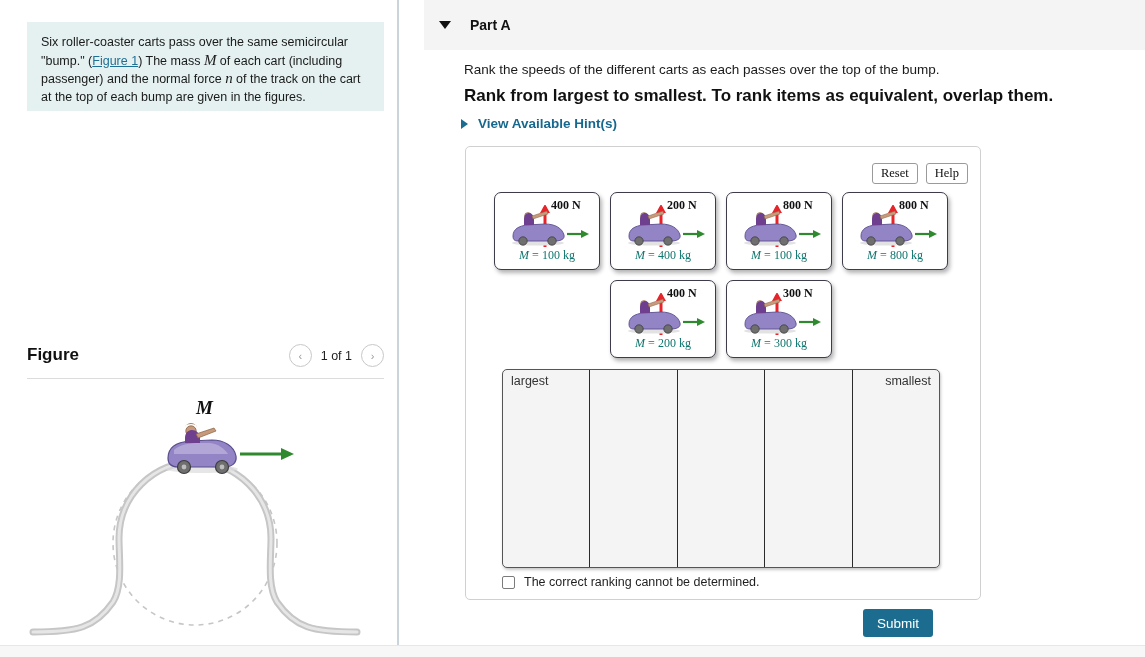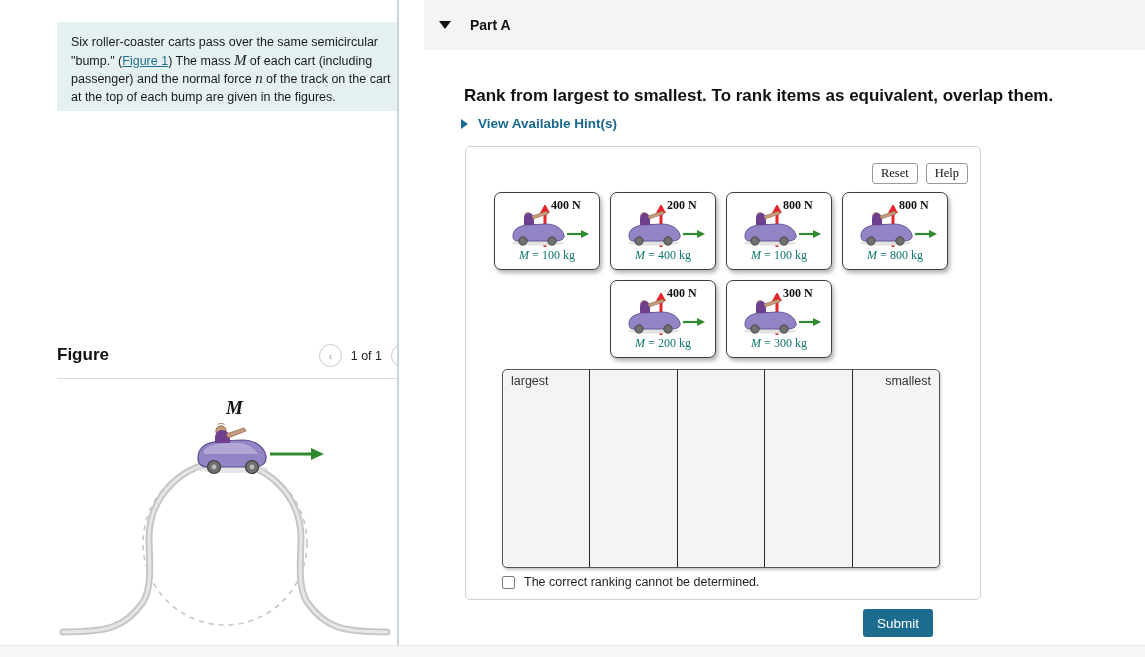"Six roller-coaster carts pass over" #left-col { margin-left: 30px -> none }
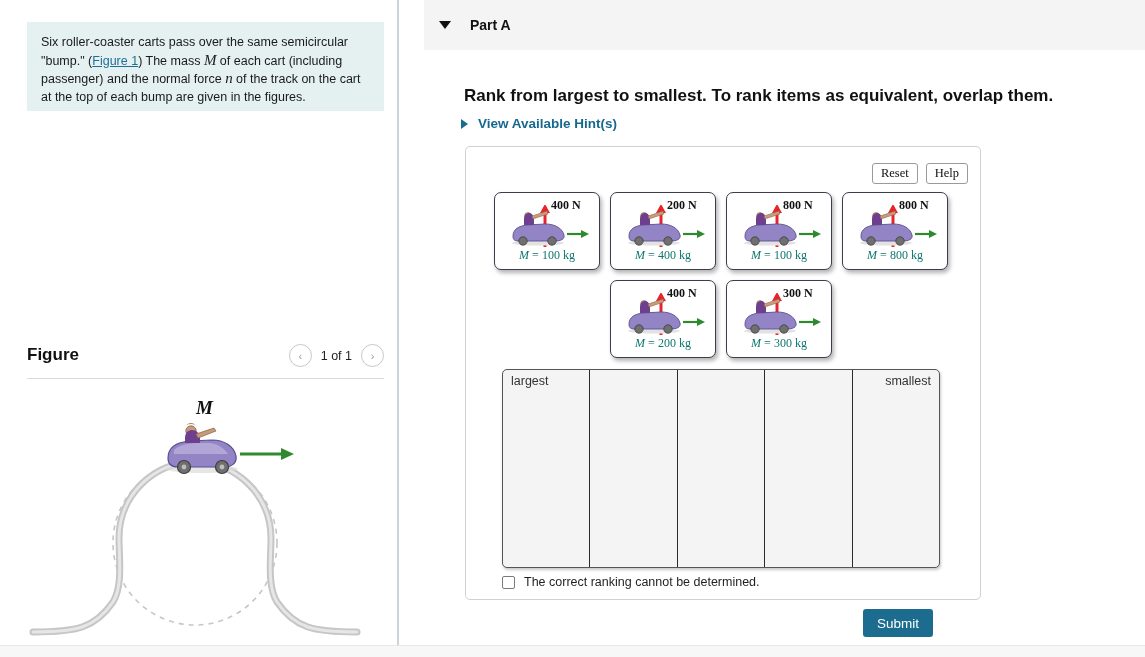"Rank the speeds of the" div { html: none -> <div>Rank the speeds of the different carts as each passes over the top of the bump.</div> }
